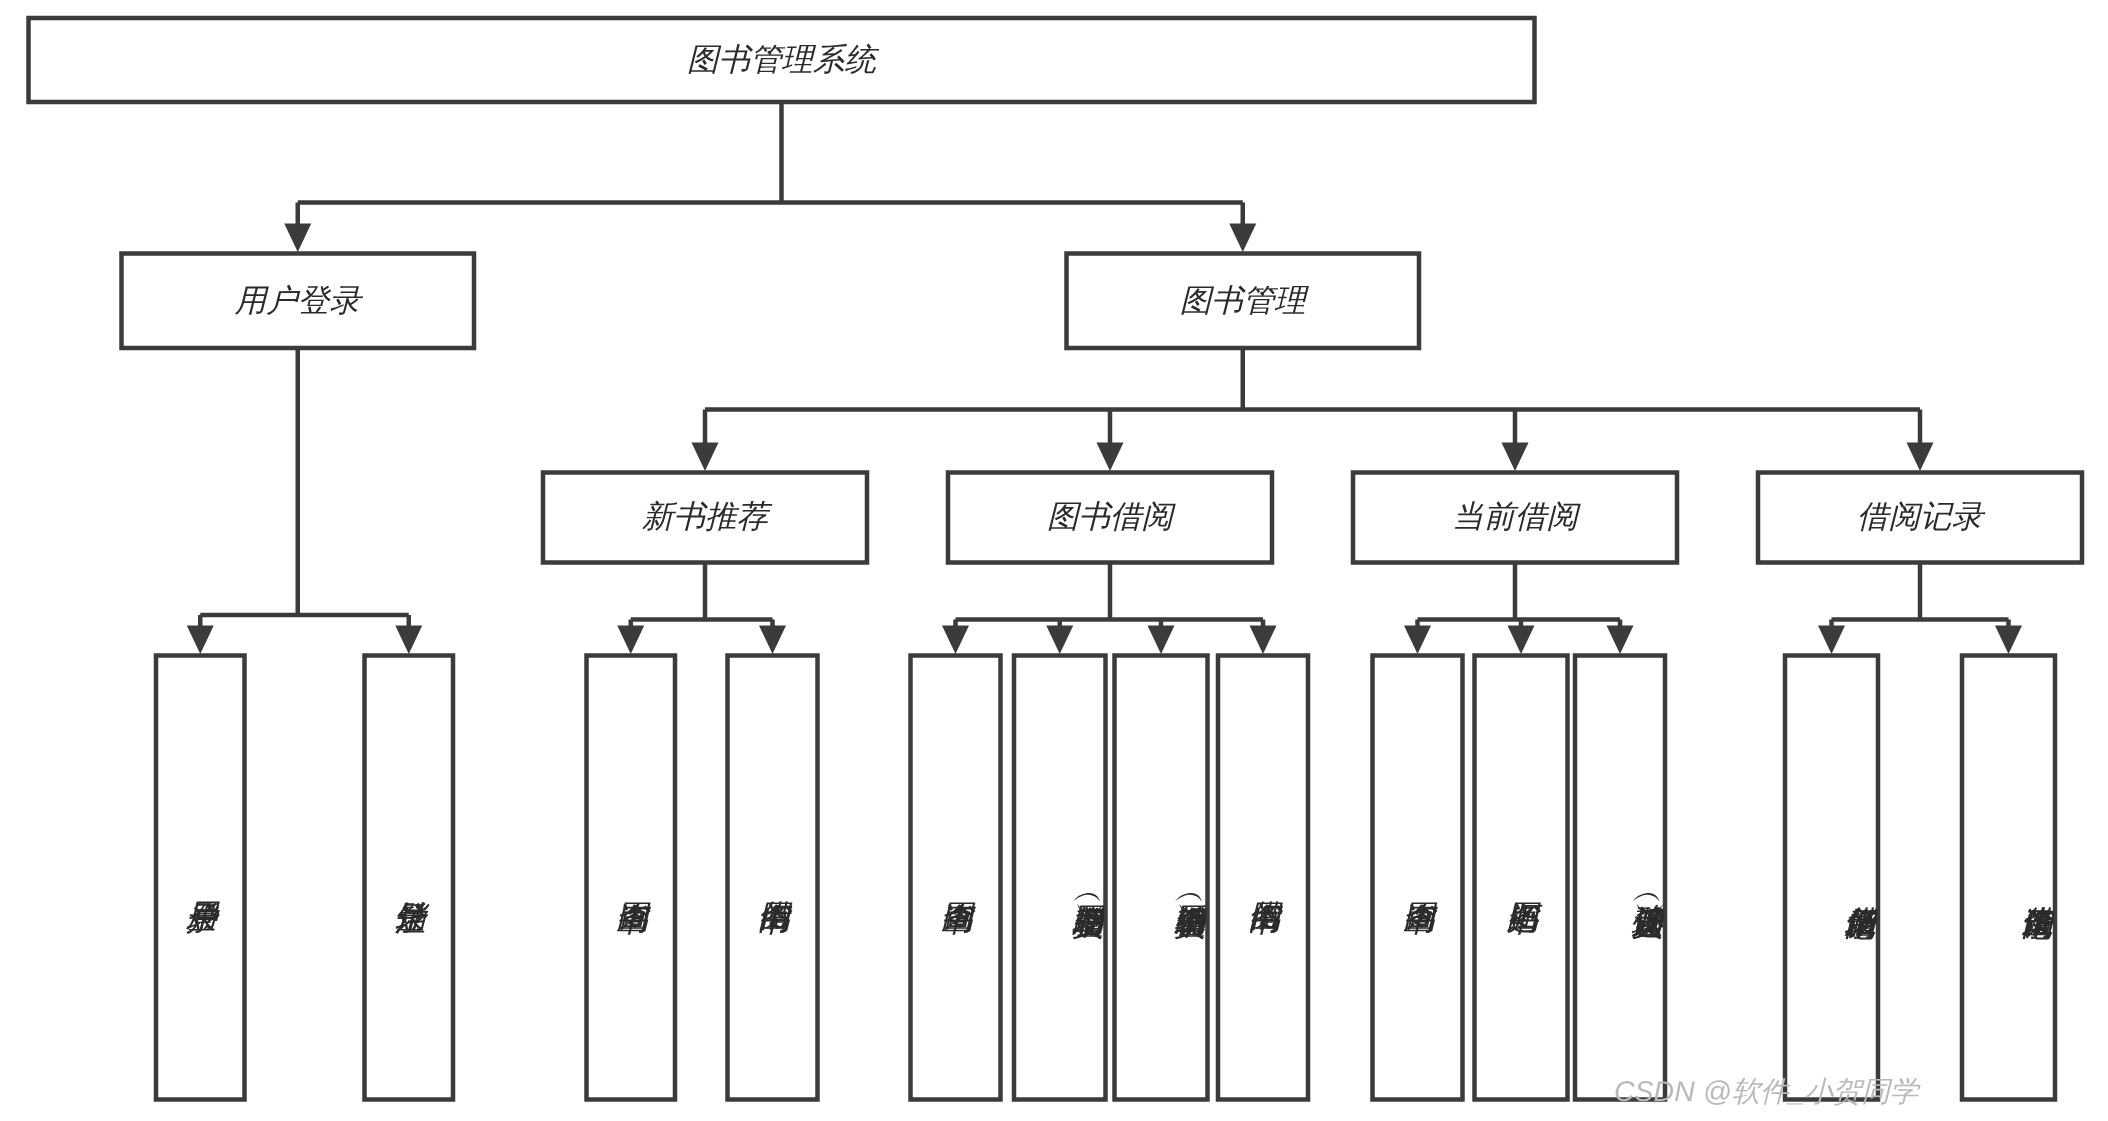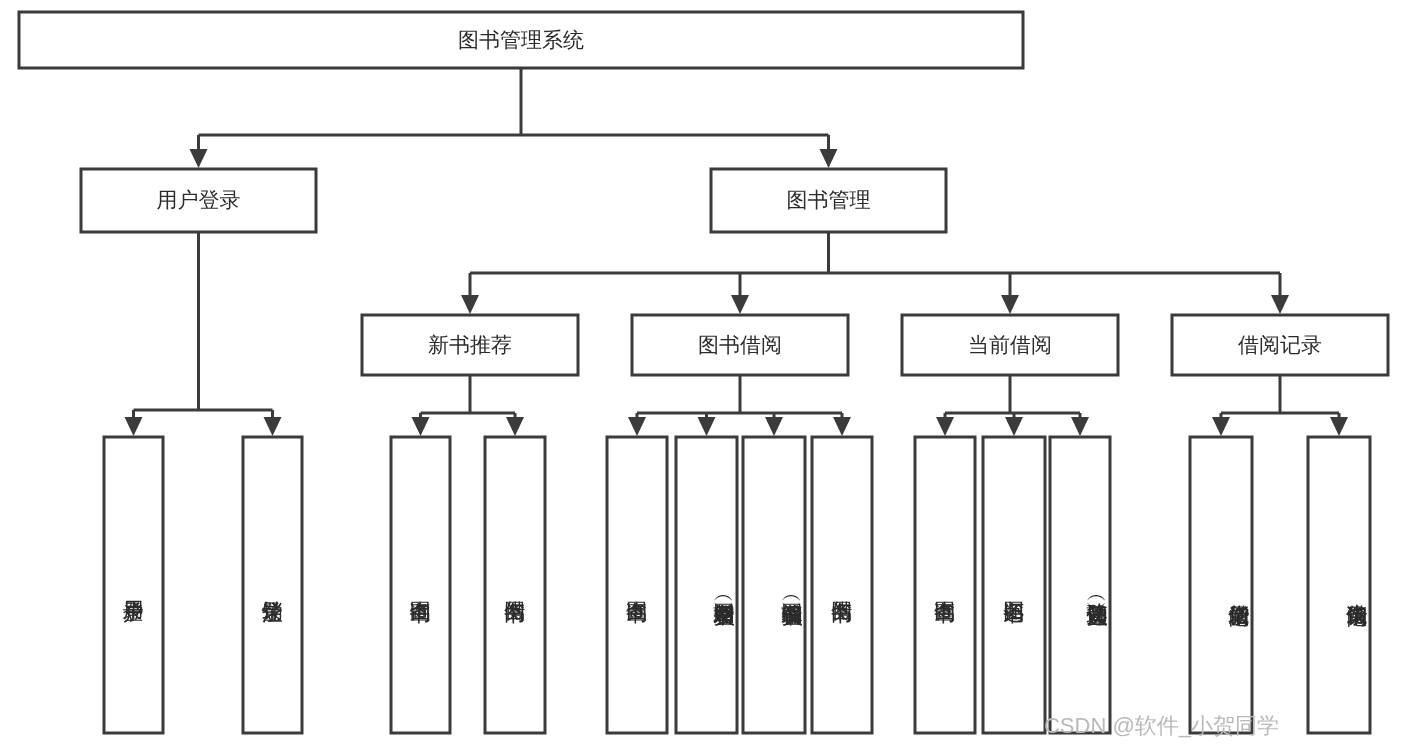"图书管理系统" #stage { font-style: none -> italic }
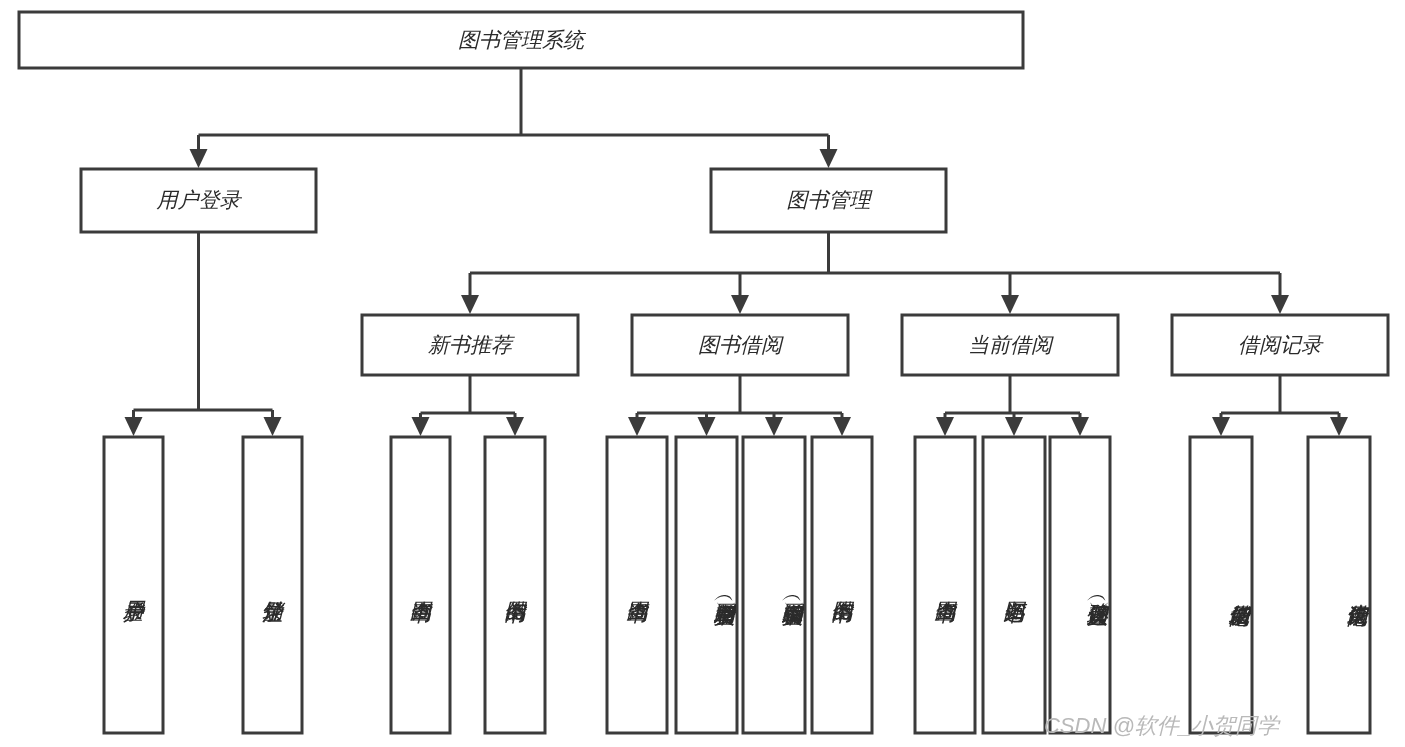"CSDN @软件_小贺同学" .watermark { font-size: 22px -> 19px }
